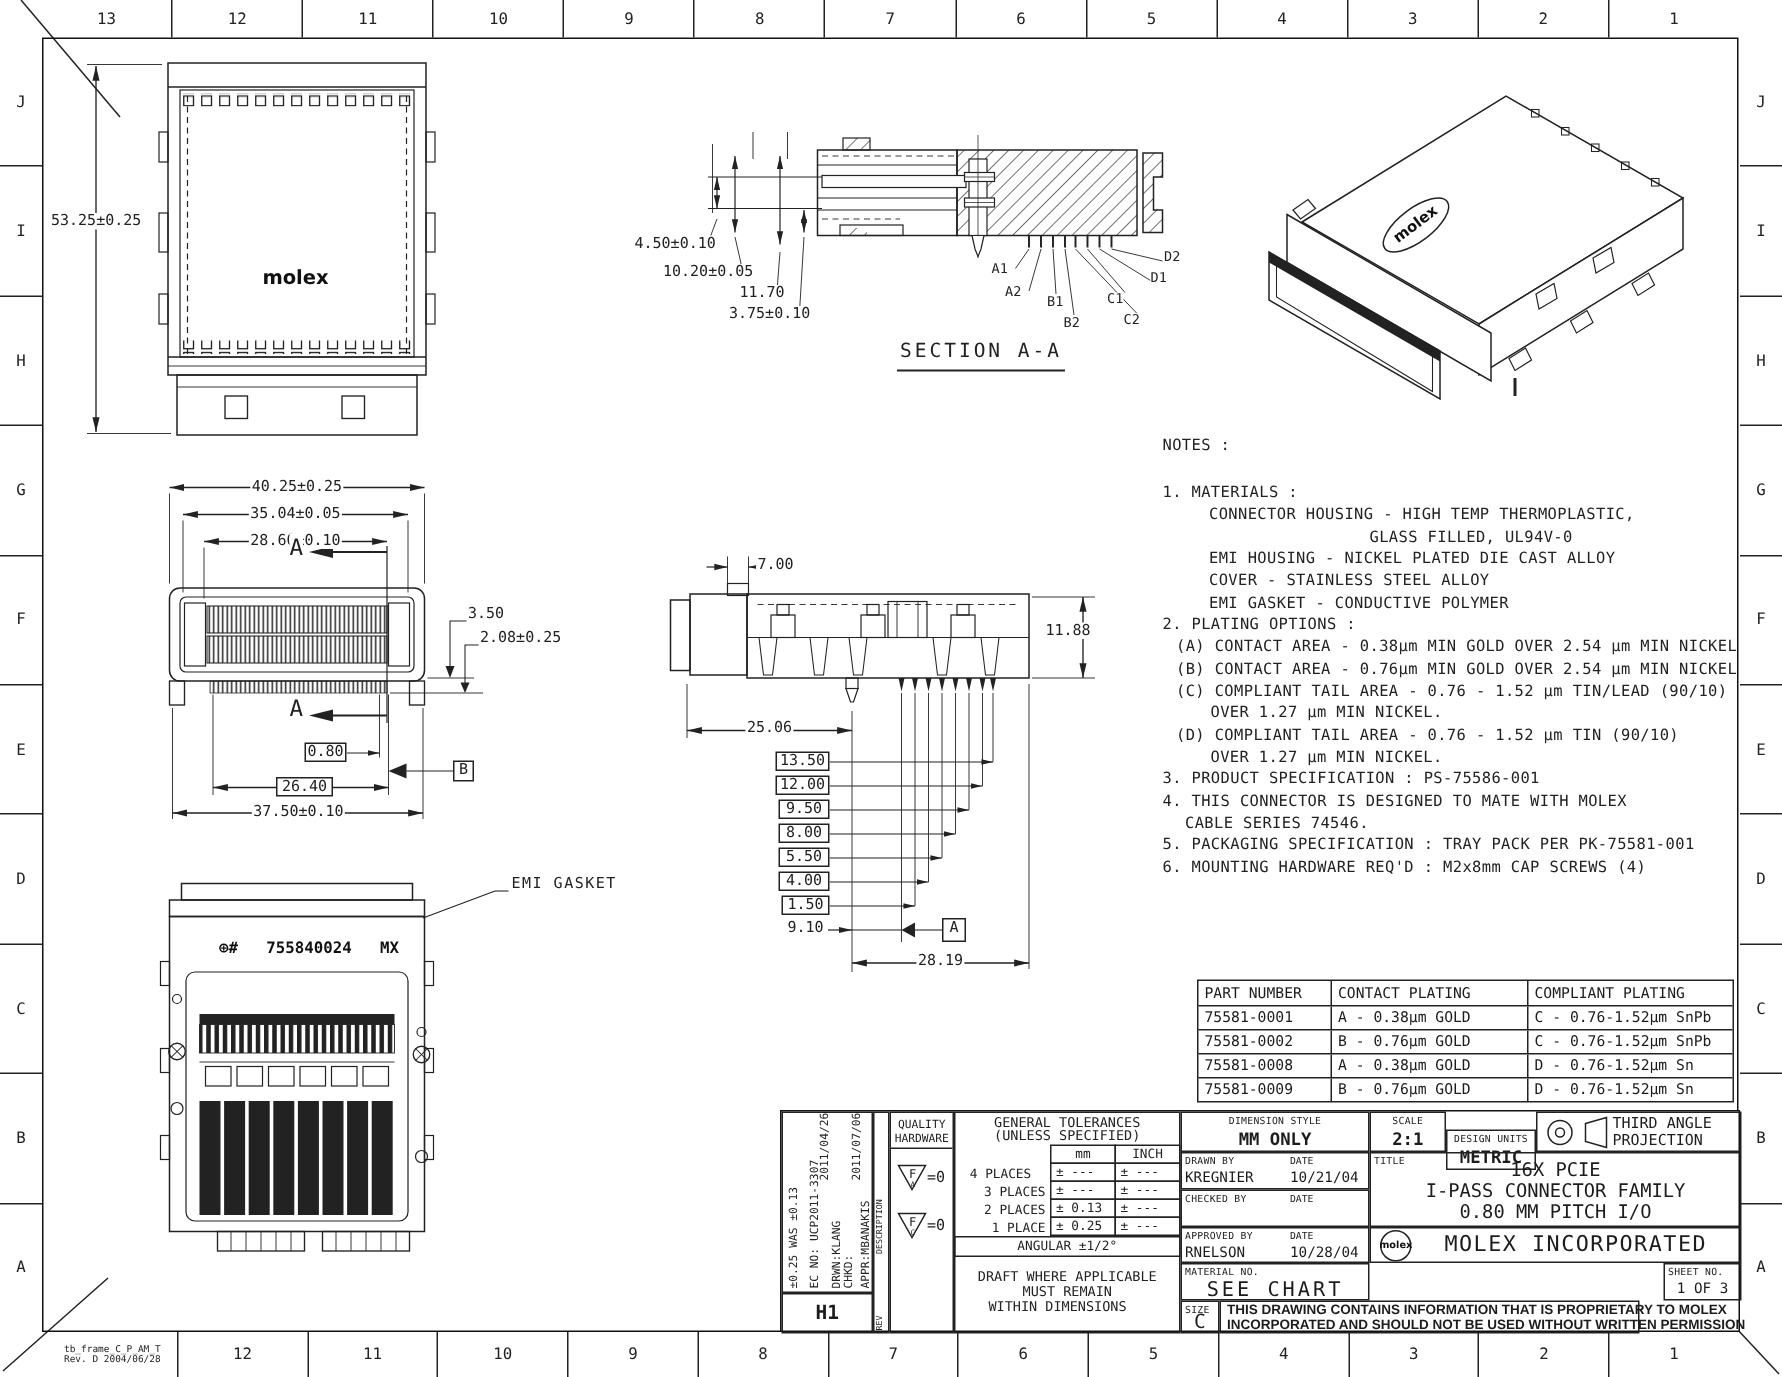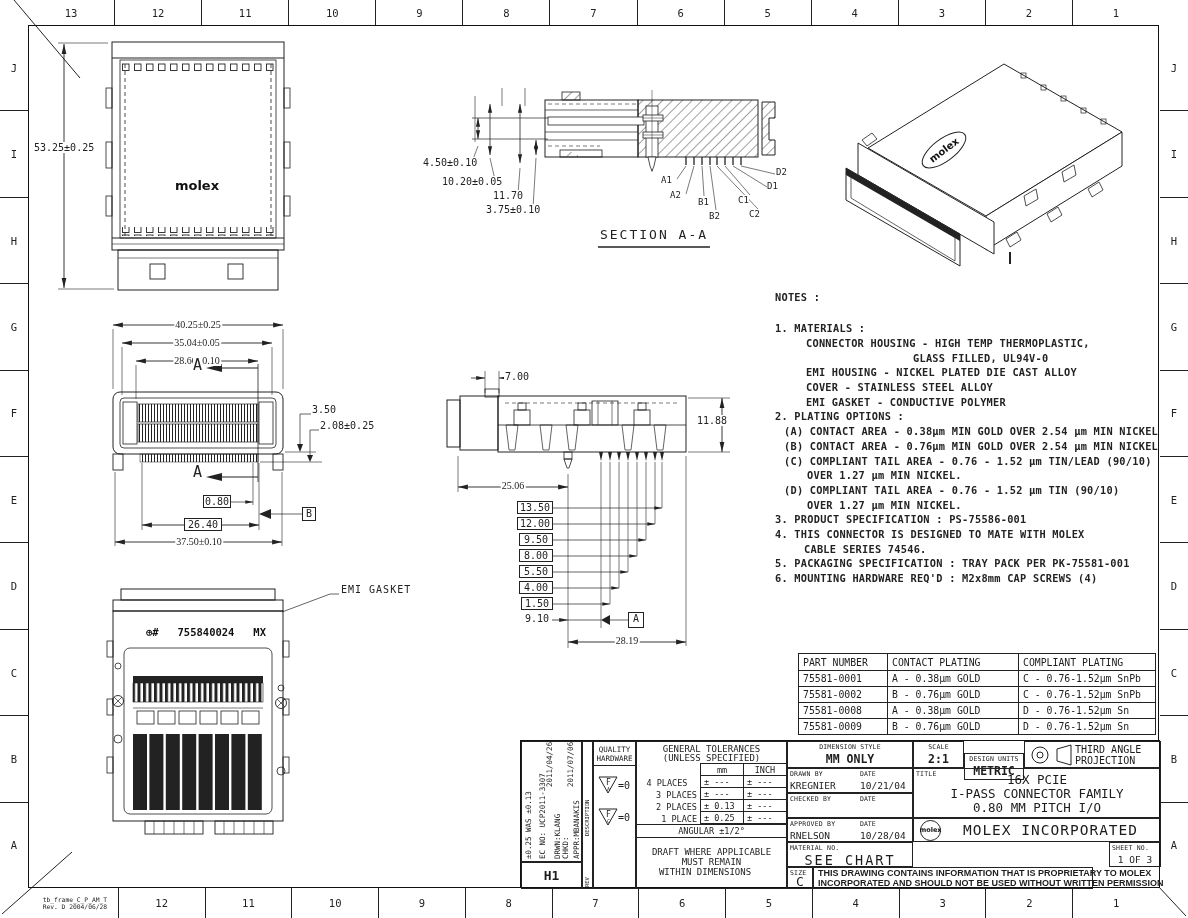"NOTES :" .note { font-weight: bold -> none }
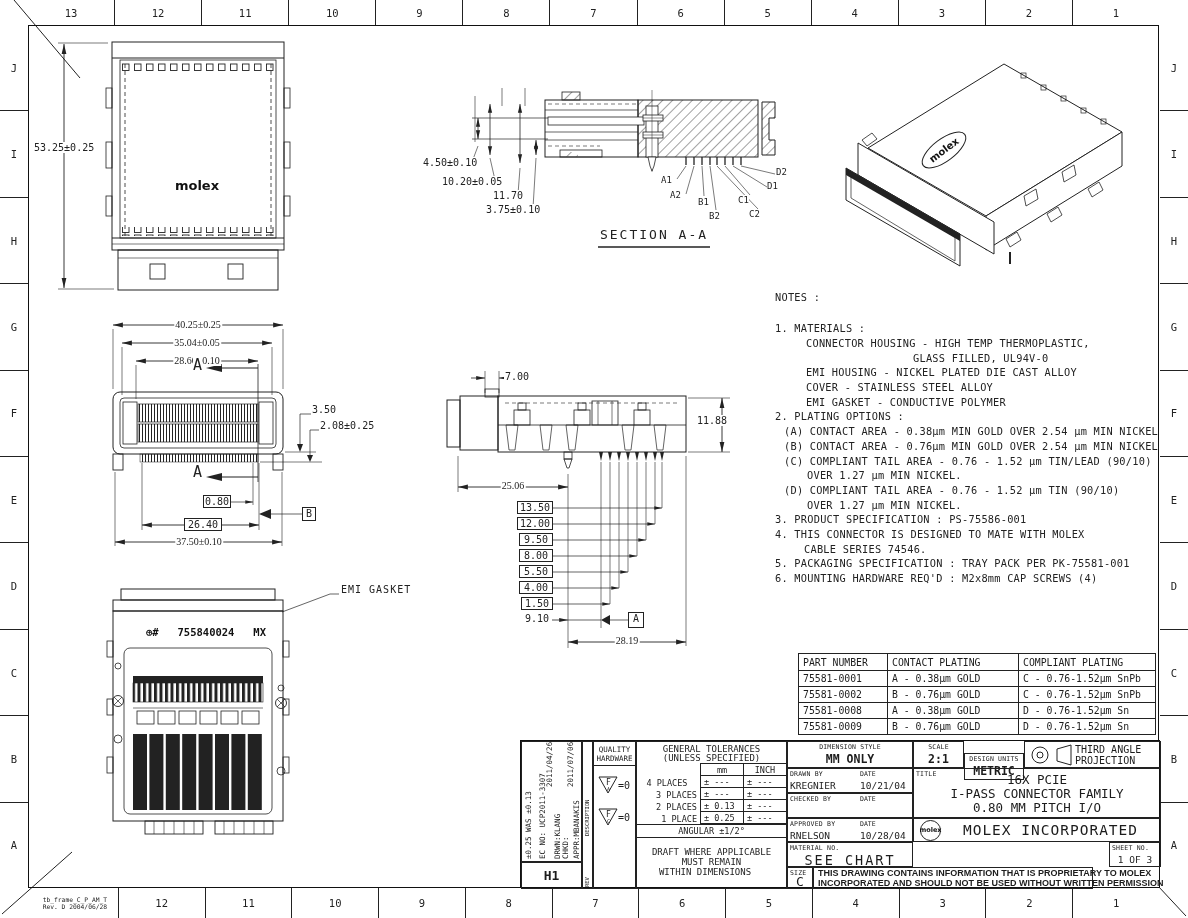"40.25±0.25" .ctr { font-family: Liberation Serif, serif -> none }
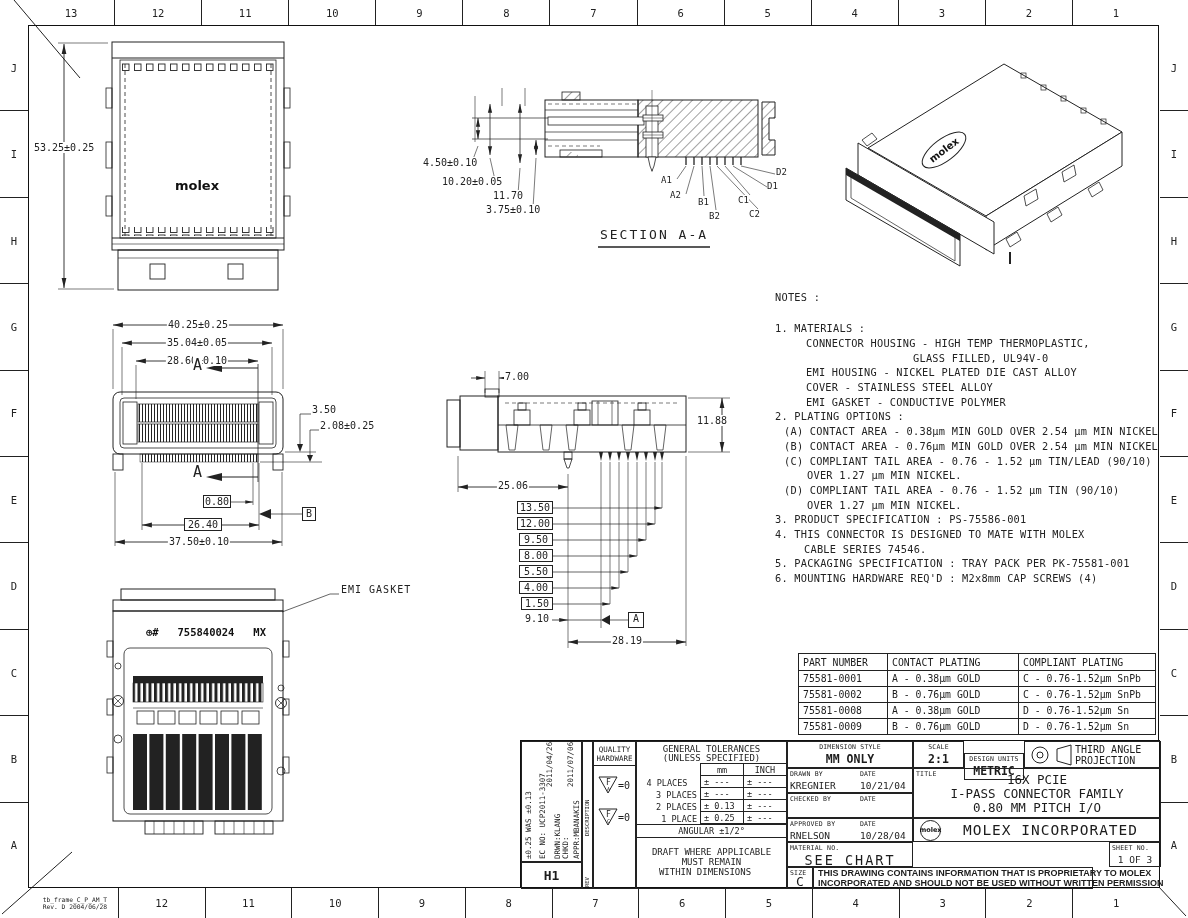"CABLE SERIES 74546." div.note { margin-left: 14px -> none }
